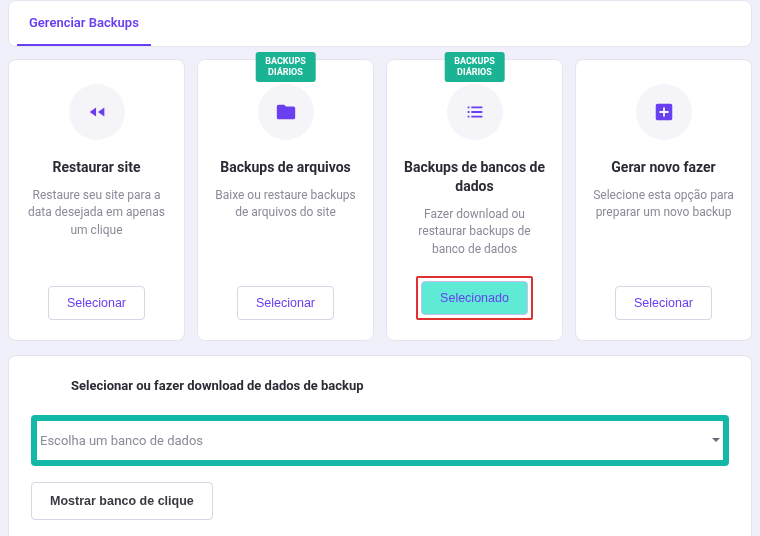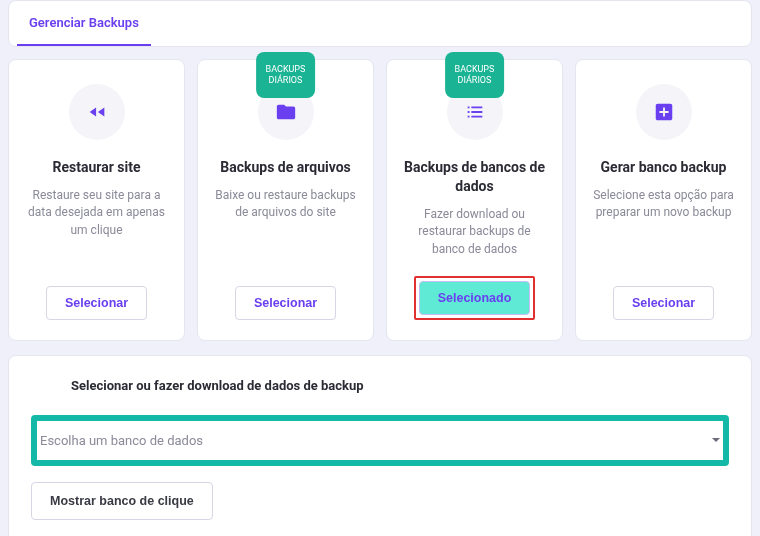"BACKUPS" .badge { border-radius: 8px -> 3px; font-weight: 400 -> 700; padding: 12px 10px -> 4px 10px }
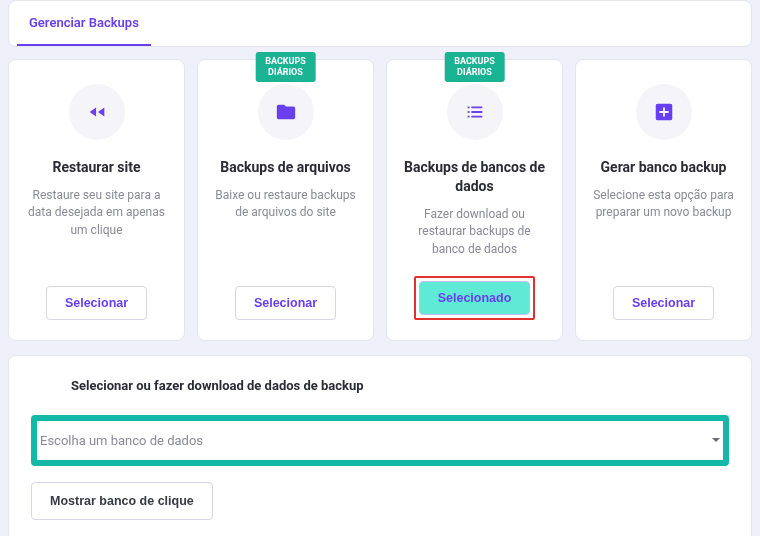"Gerar banco backup" div.card-title { text: banco backup -> novo fazer }
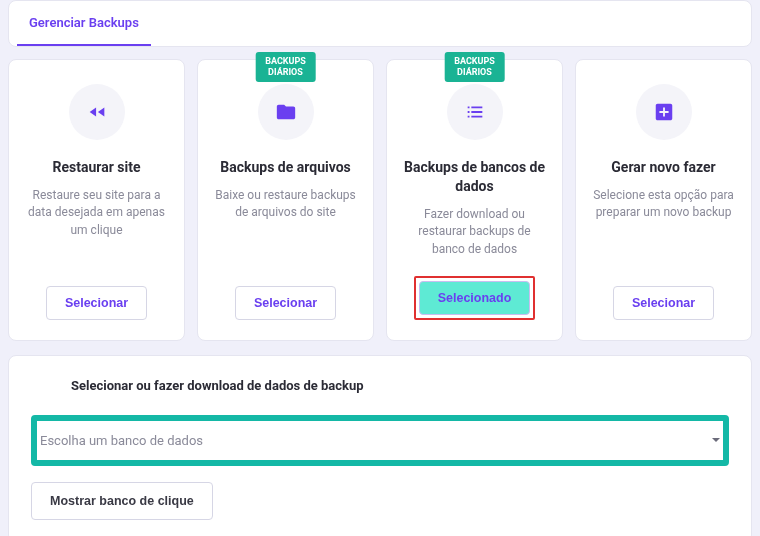"Selecionar" .btn { font-weight: 700 -> 400 }
